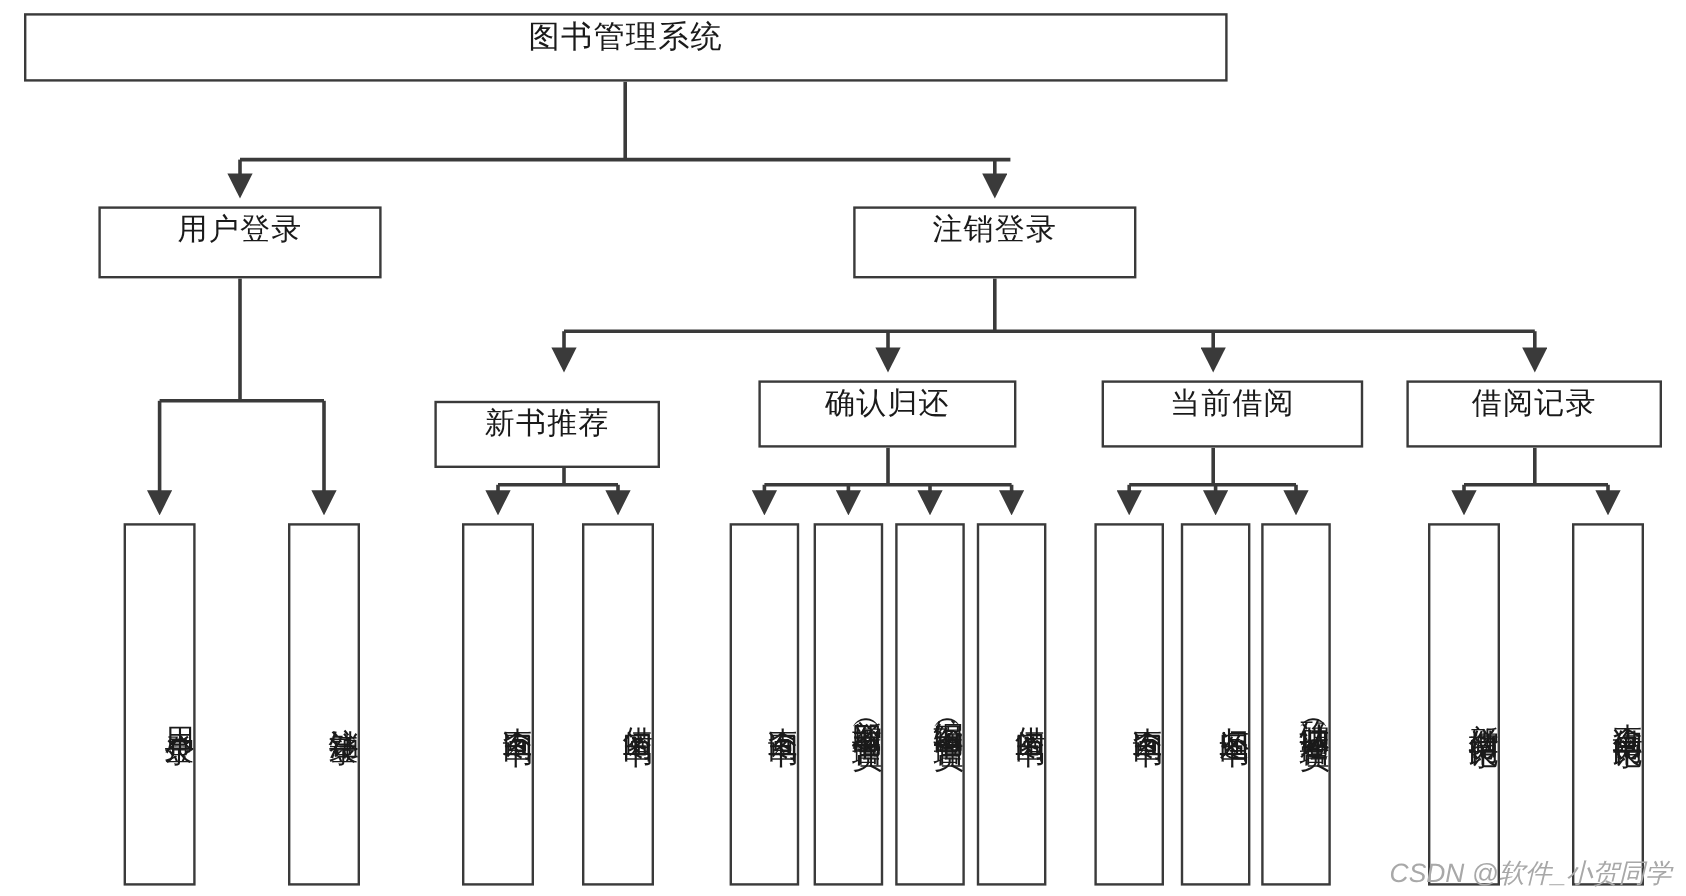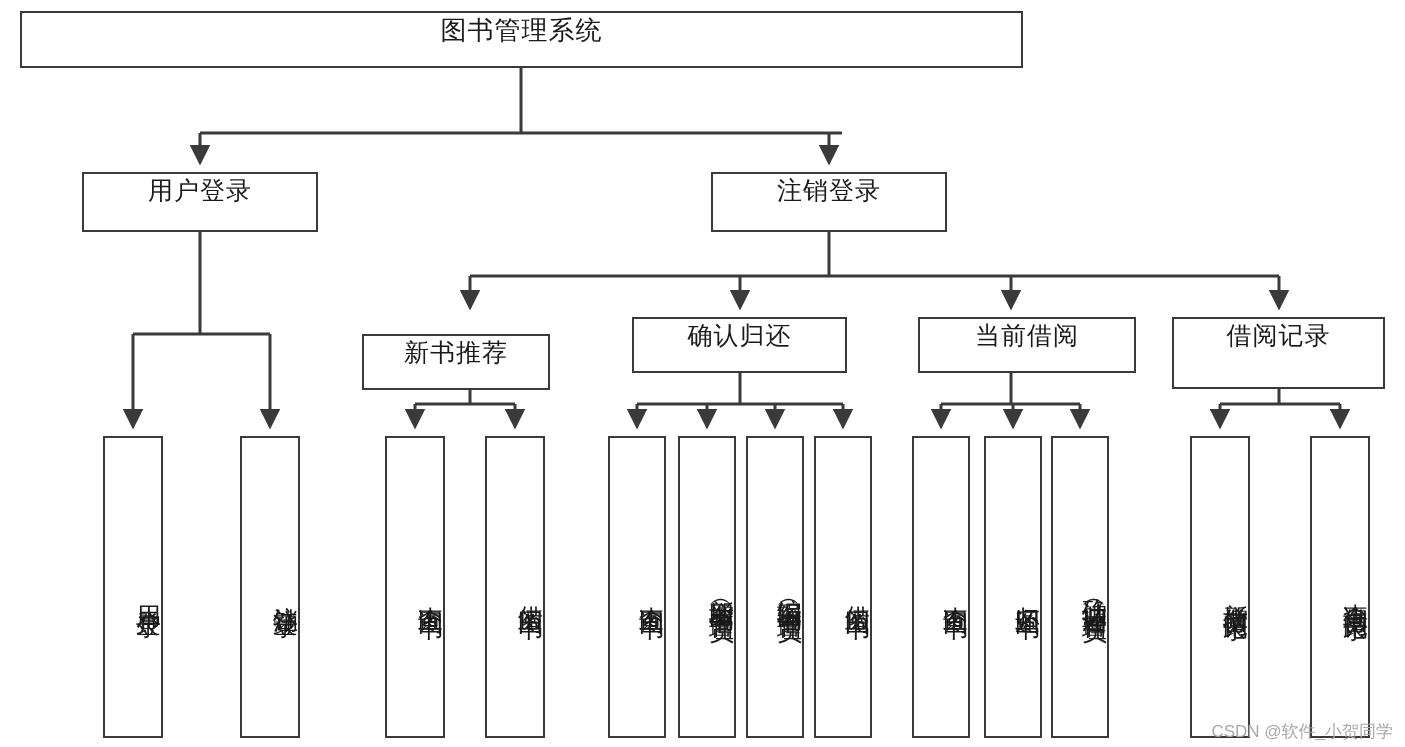"借阅记录" div.node { height: 72px -> 56px }
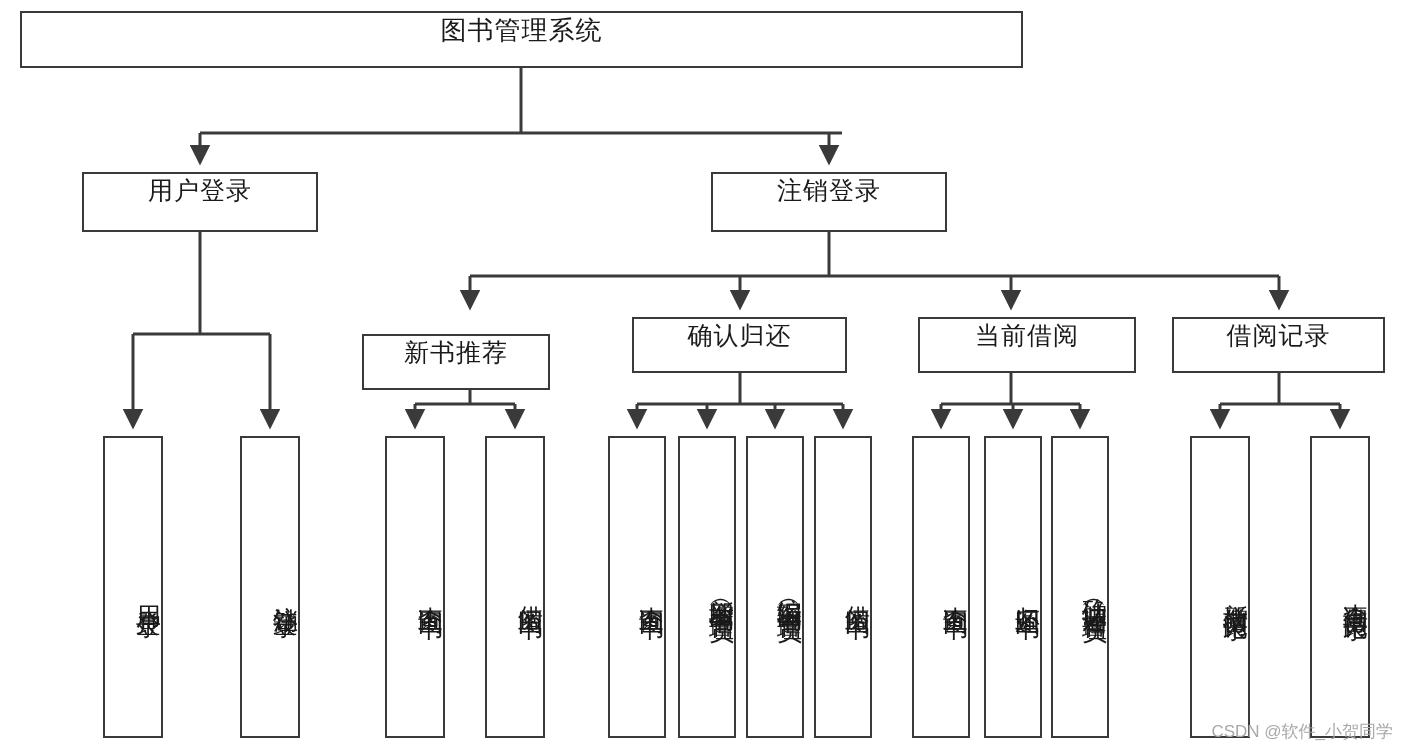"CSDN @软件_小贺同学" #watermark { font-size: 17px -> 22px; font-style: none -> italic }
